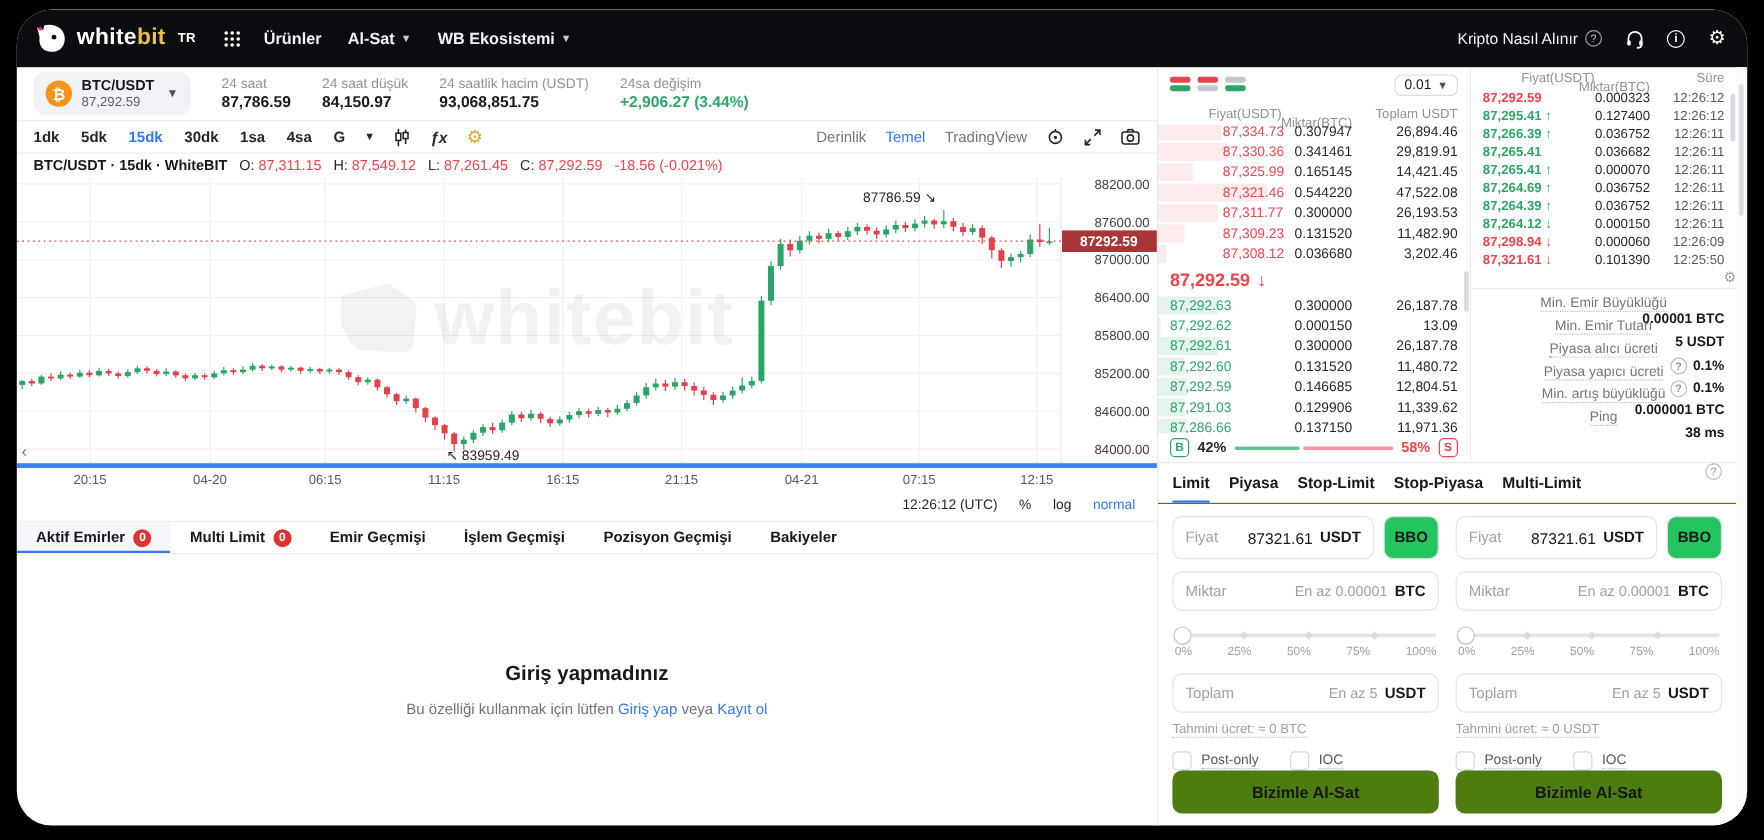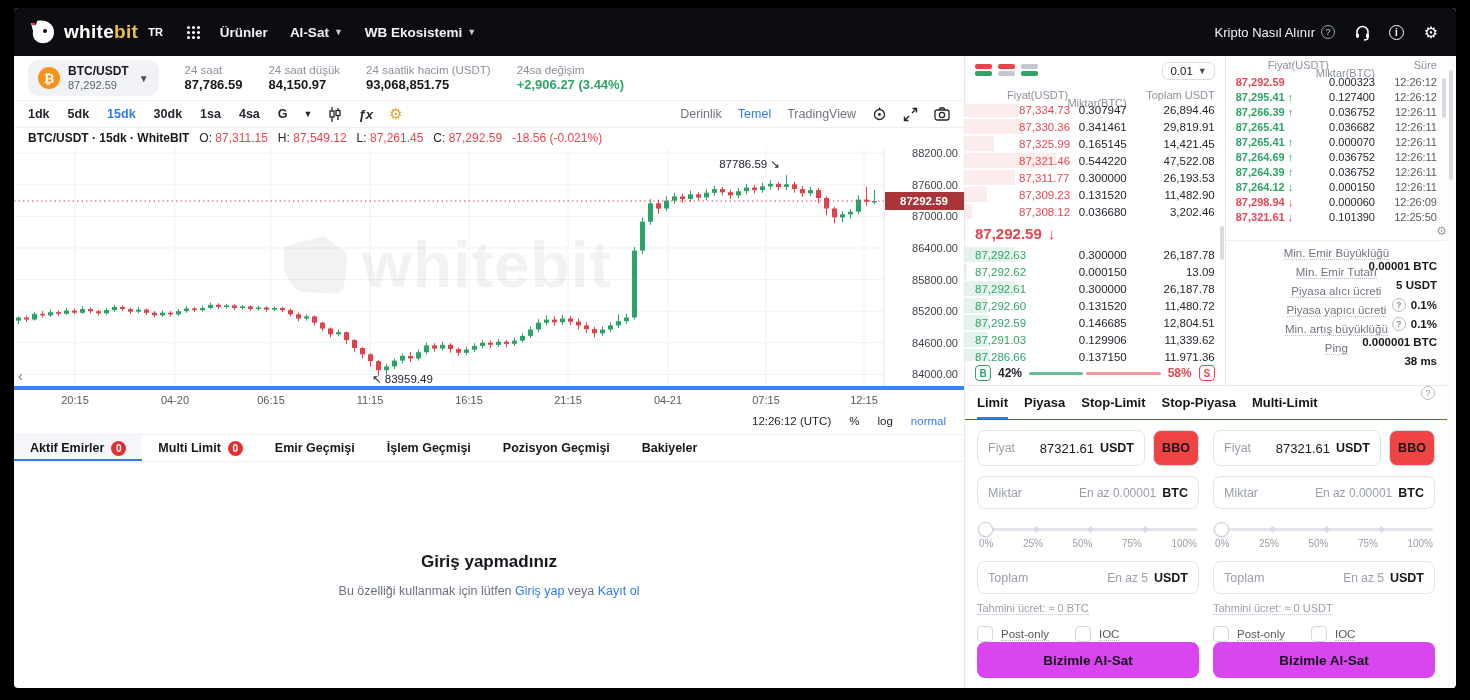"whitebit" .frame { border-radius: 4px -> 29px }
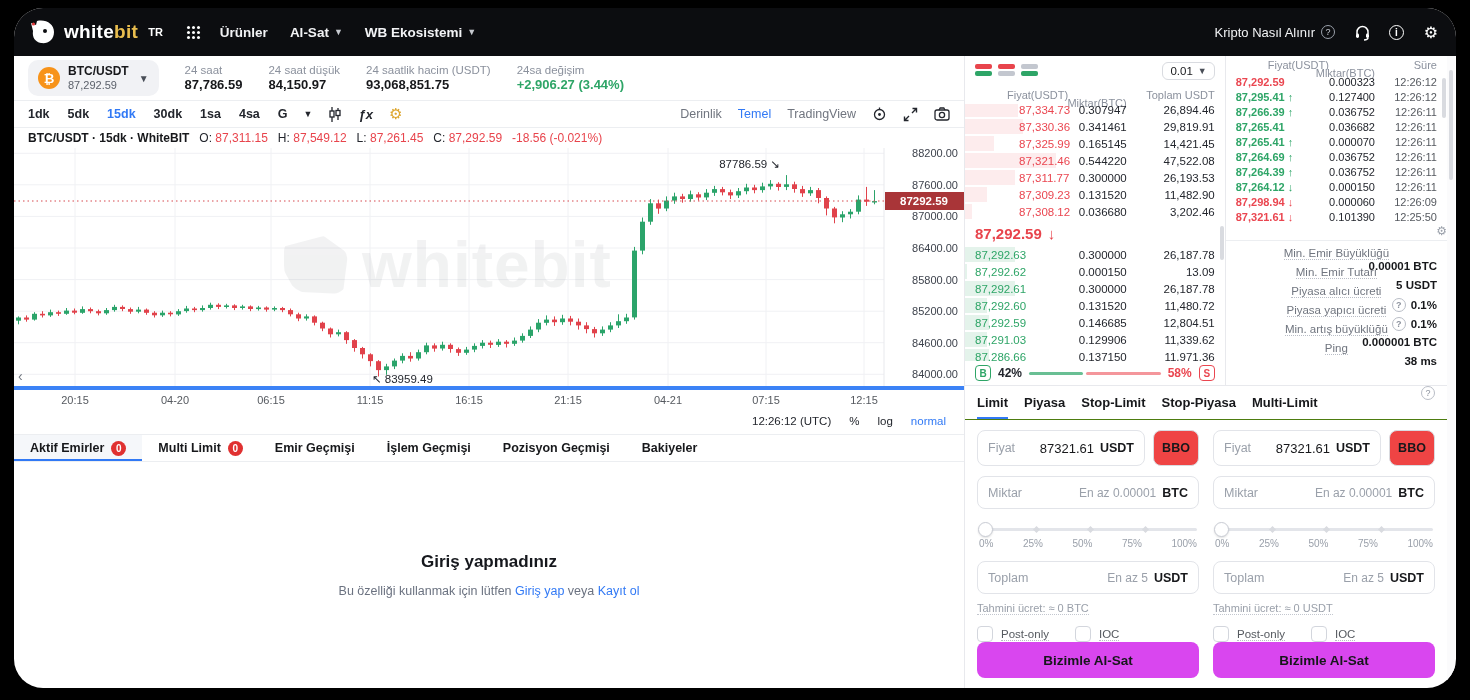"BBO" .bbo { background: #ef4444 -> #22c55e }
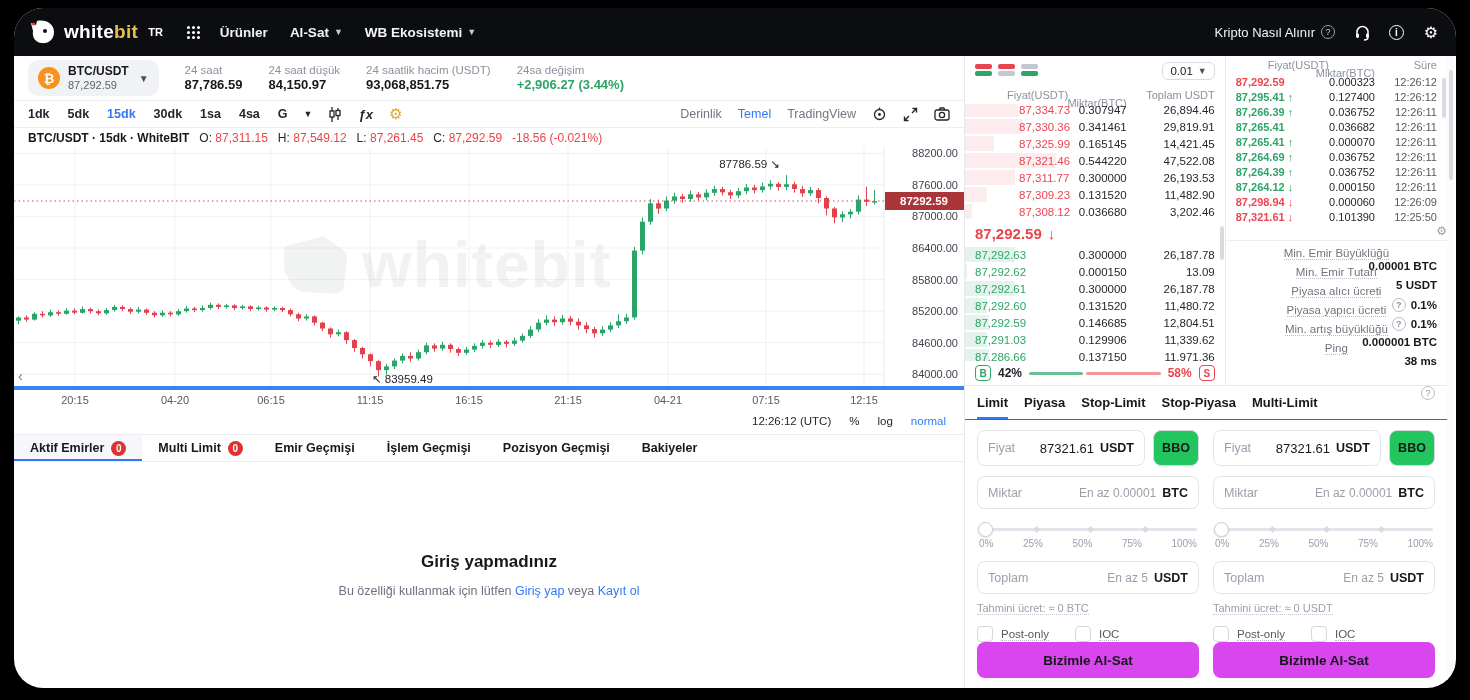"Bizimle Al-Sat" .submit { background: #d946ef -> #4d7c0f }
